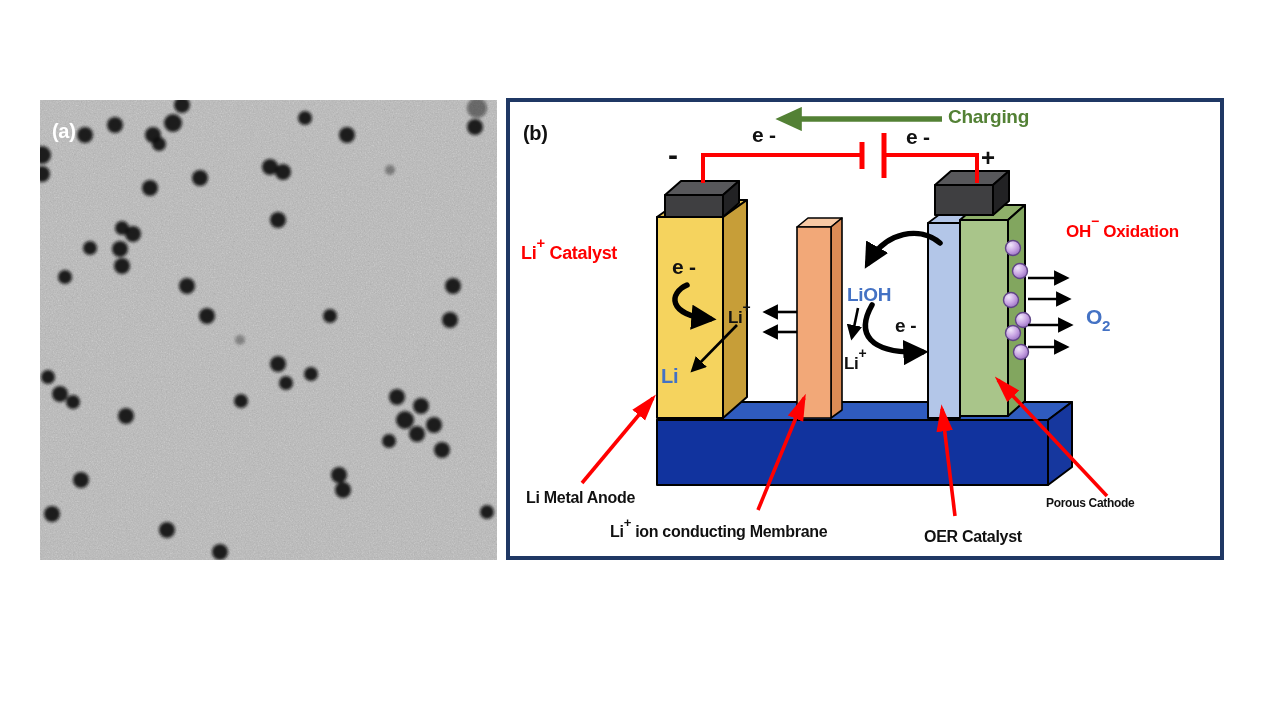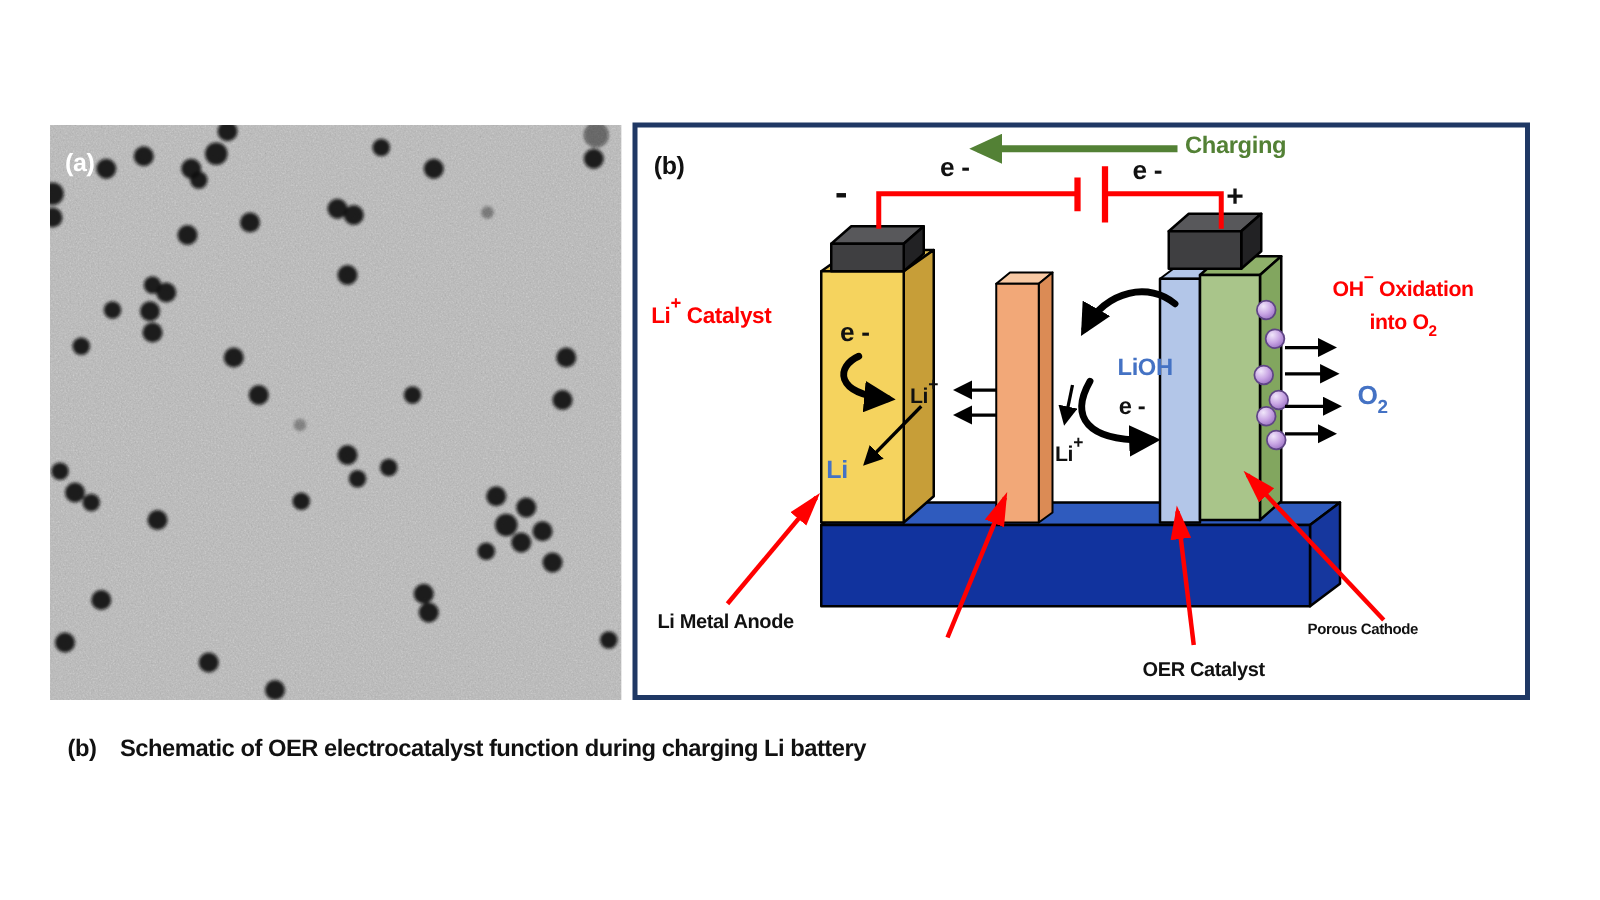"into O2" div { html: <div><span>into O</span><sub>2</sub></div> -> none }
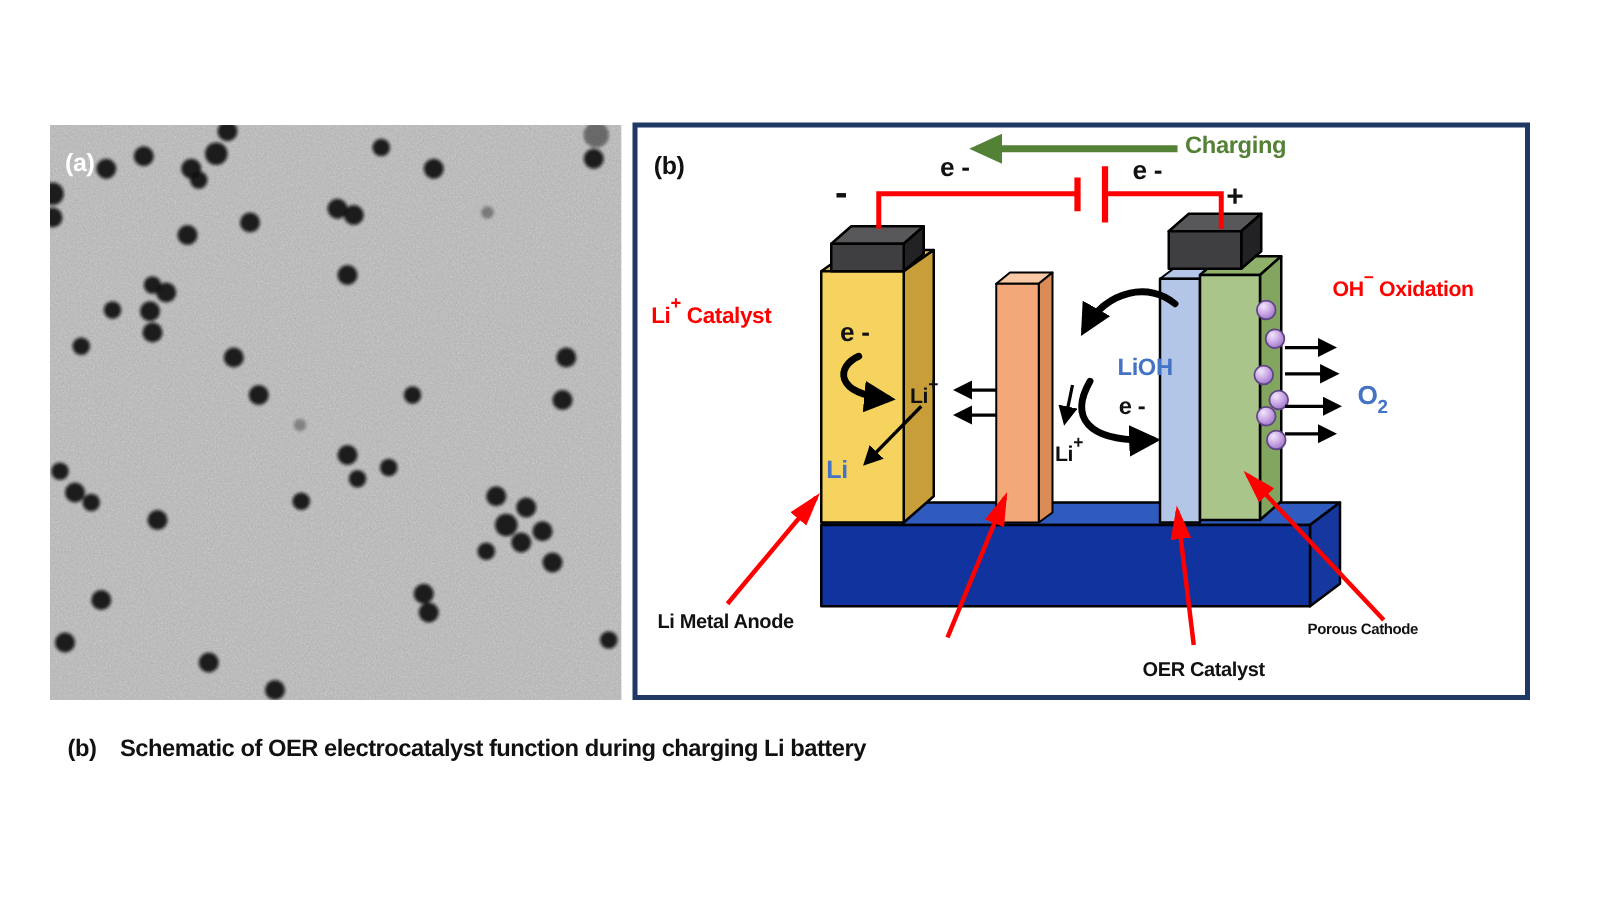"LiOH" #lioh-label { margin-left: 47px -> none }
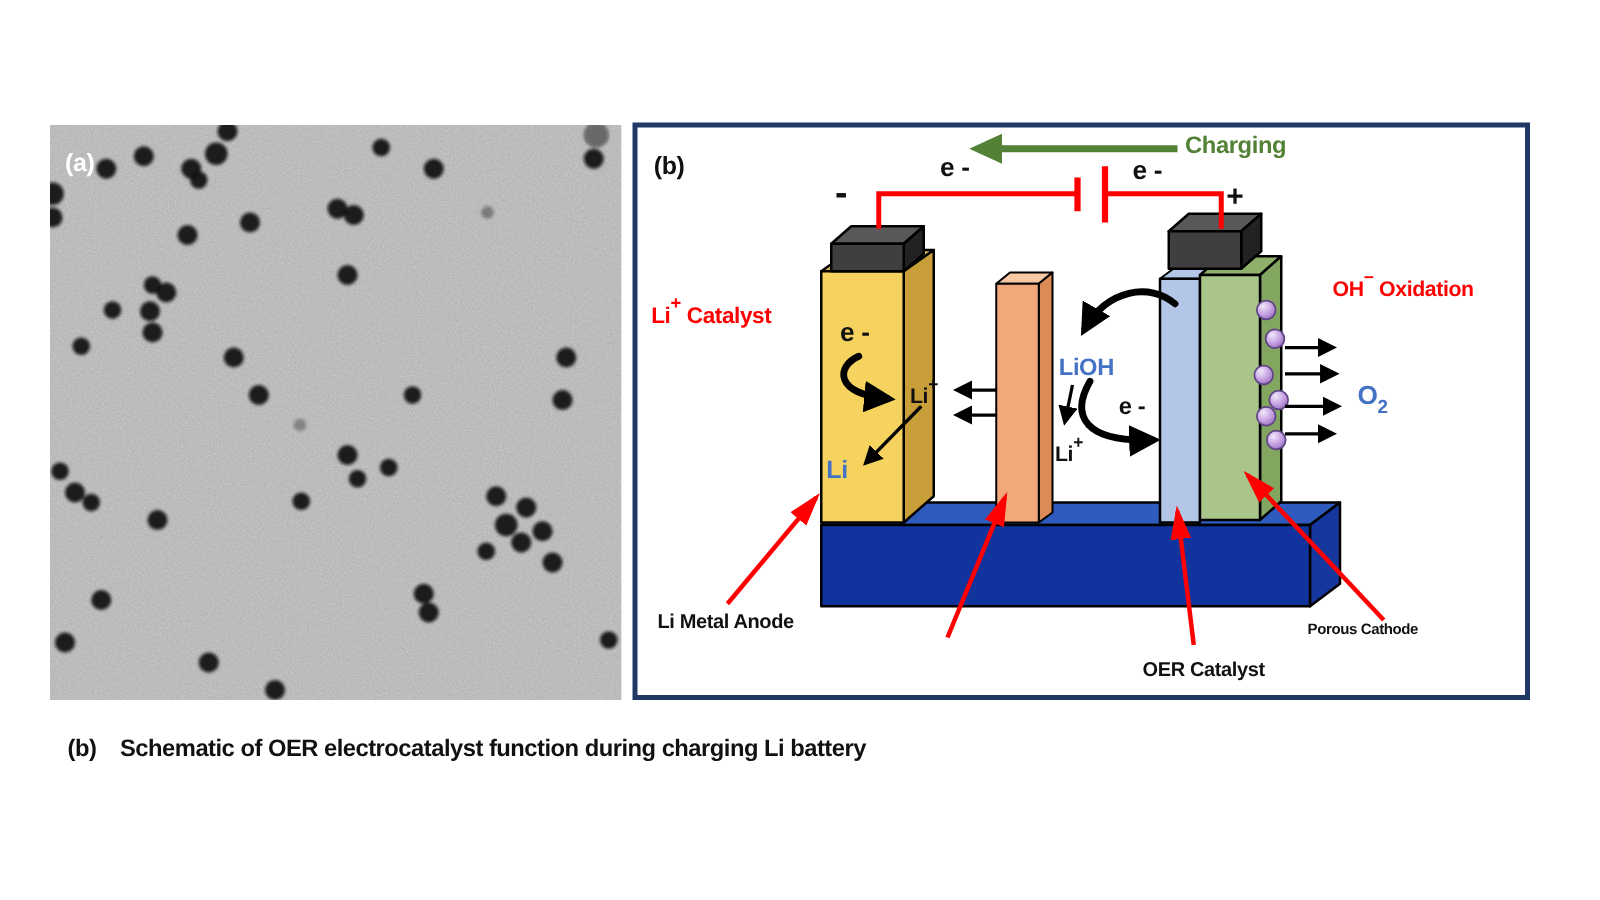"Li+ ion conducting Membrane" div.lbl { html: none -> <div><span>Li</span><sup>+</sup><span> ion conducting Membrane</span></div> }
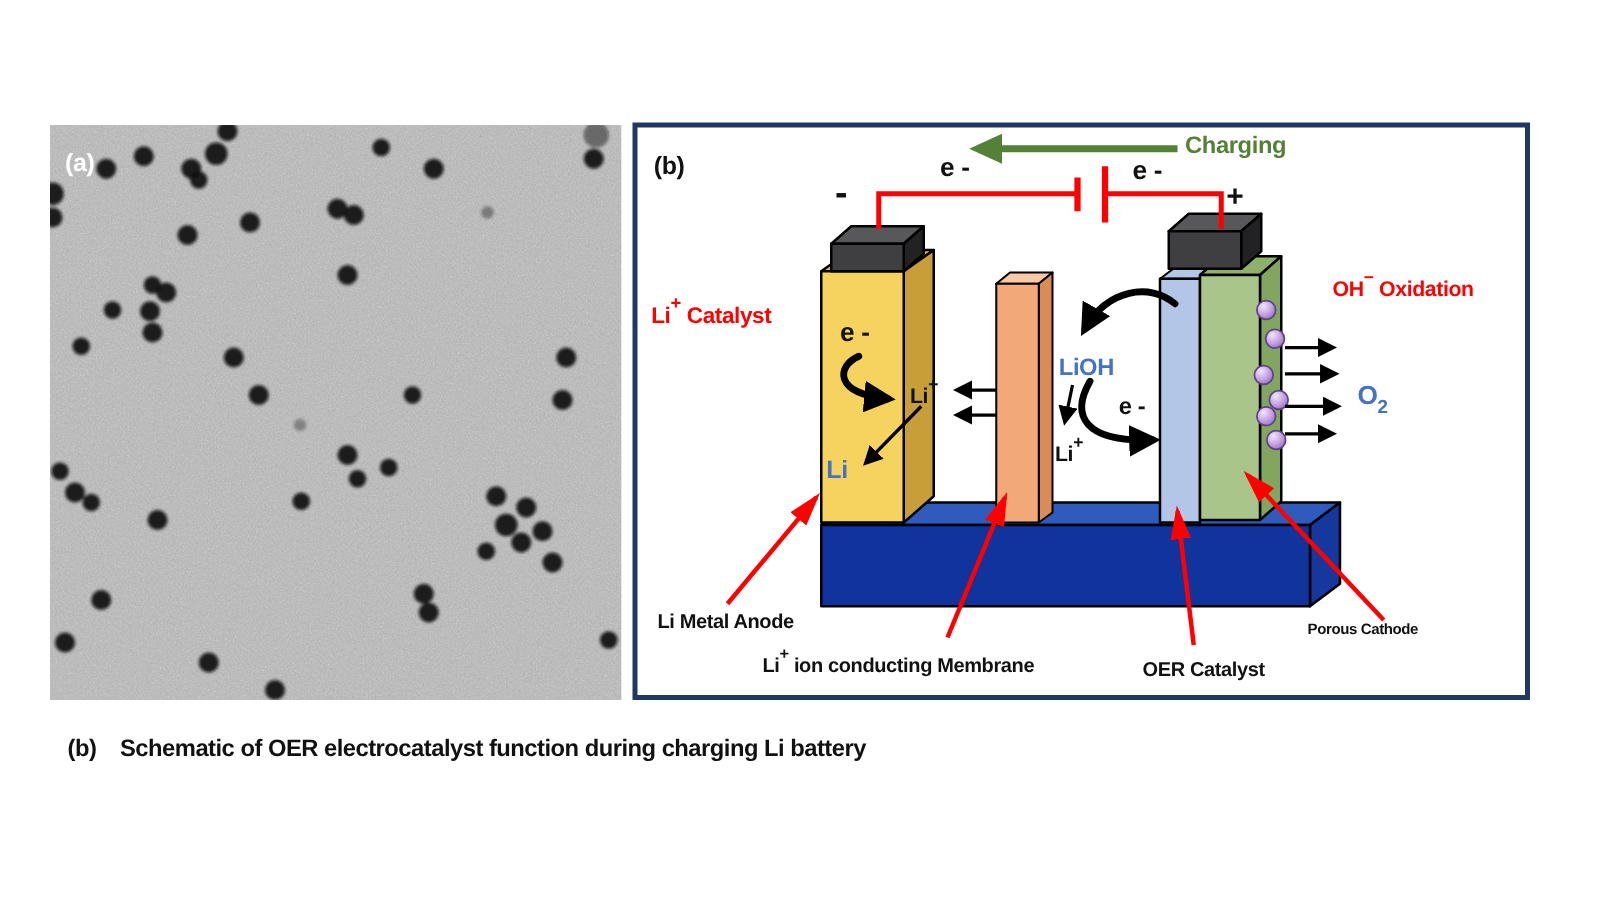"OER Catalyst" #oer-name { left: 404px -> 414px }
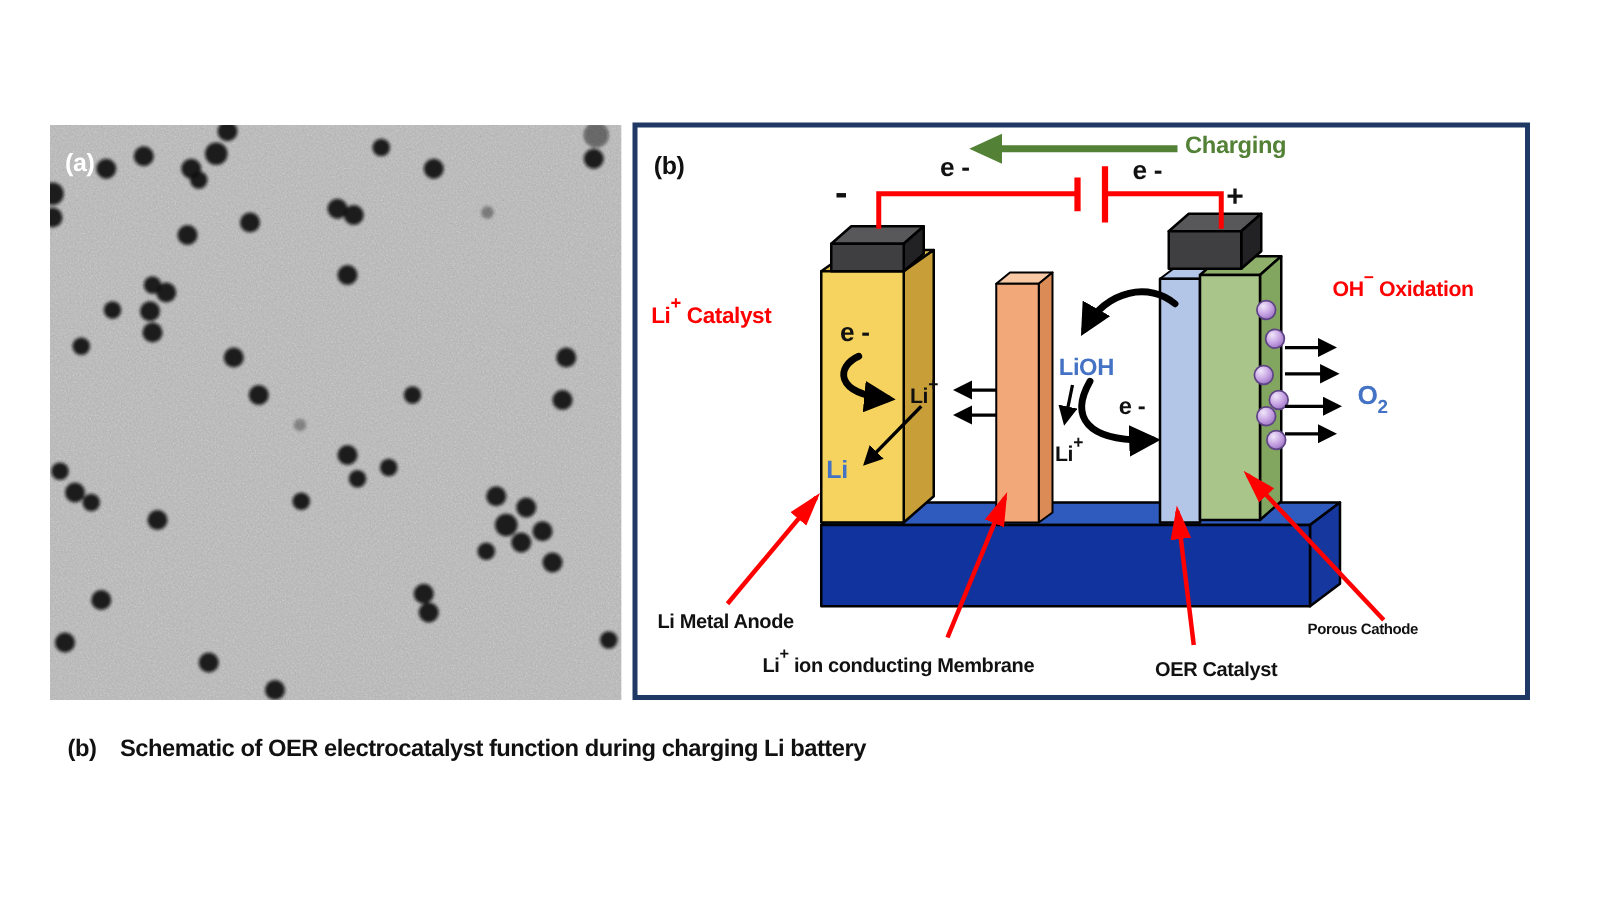"(b) Schematic of OER electrocatalyst" div { html: <div><span>(b)</span><span>Schematic of OER electrocatalyst function during charging Li battery</span></div> -> none }
